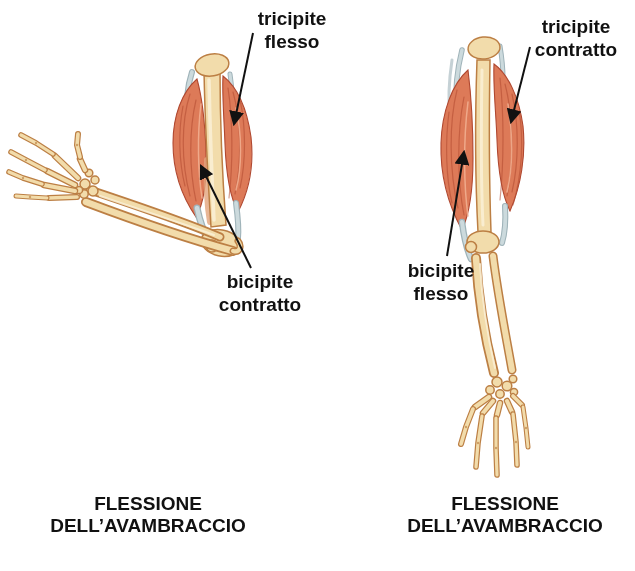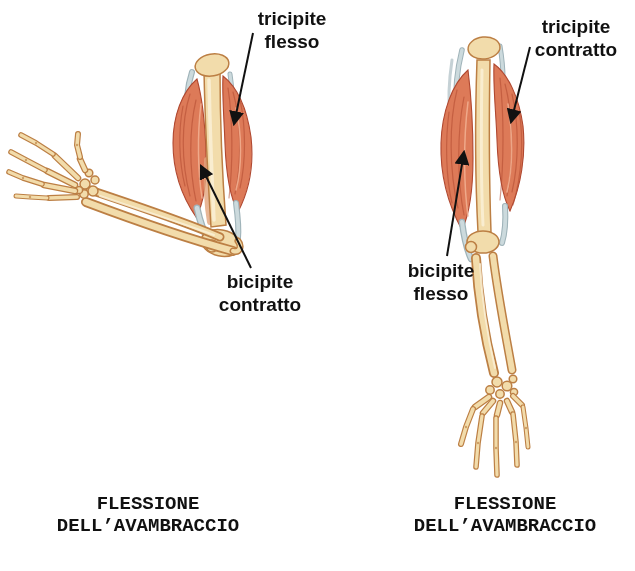"FLESSIONE" .caption { font-family: Liberation Mono, monospace -> none }
